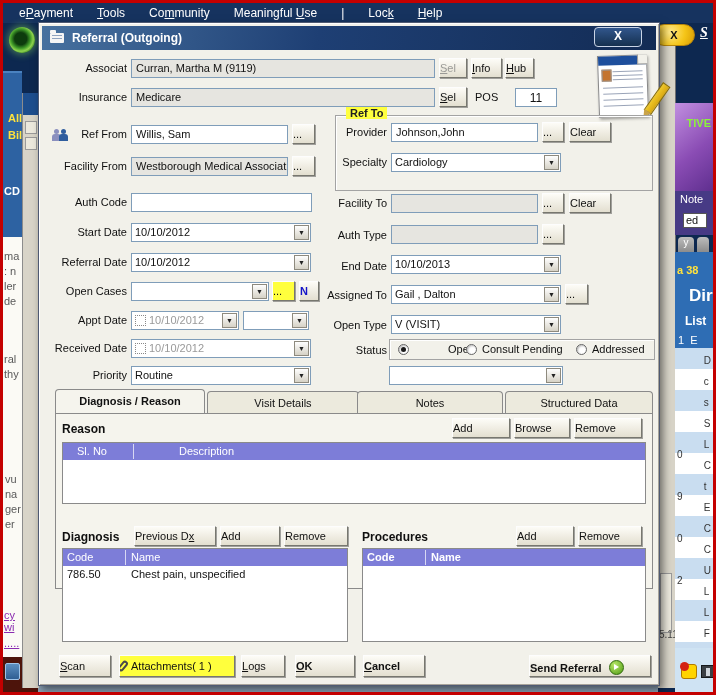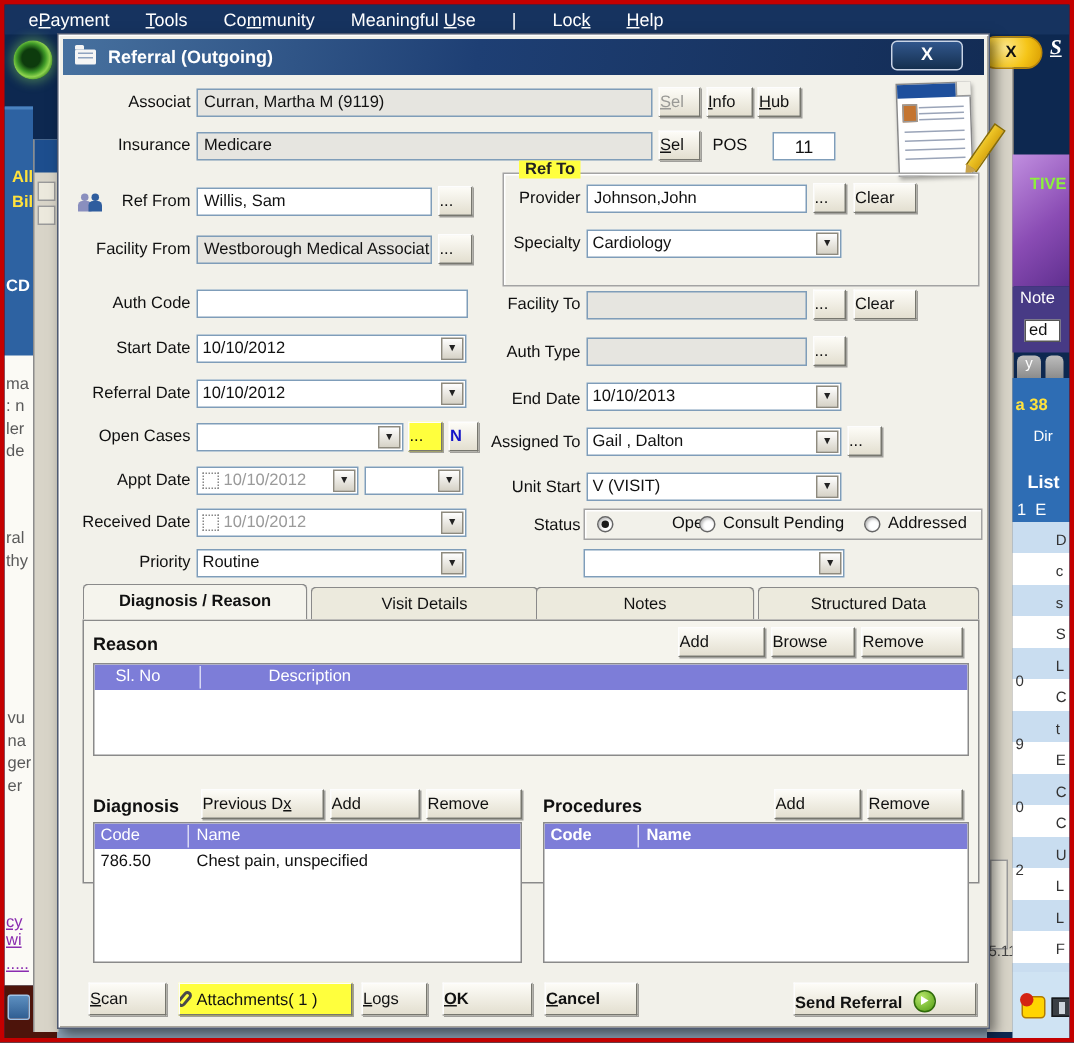"Dir" span.abs { font-size: 10px -> 17px; font-weight: normal -> bold }
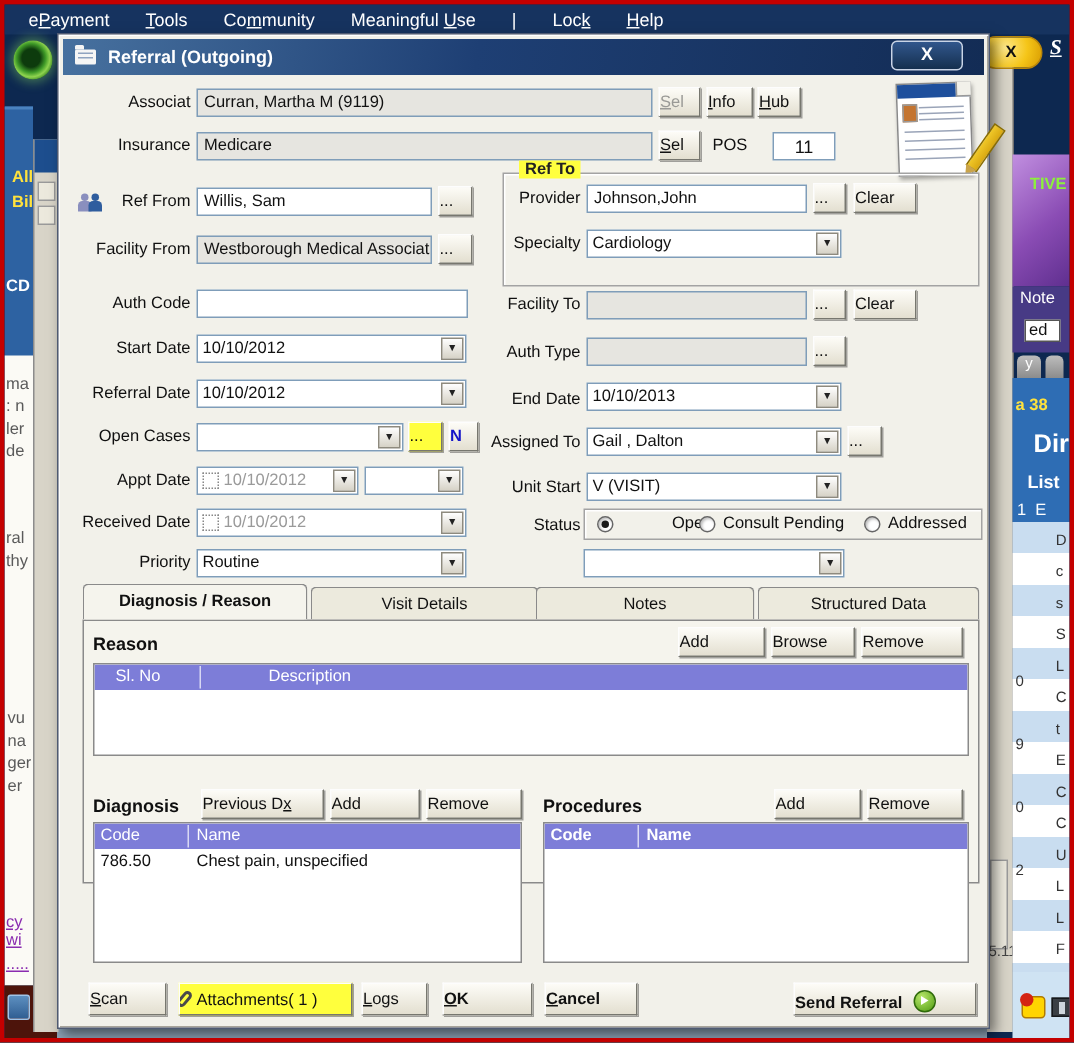"Unit Start" span.lb { text: Unit Start -> Open Type }
